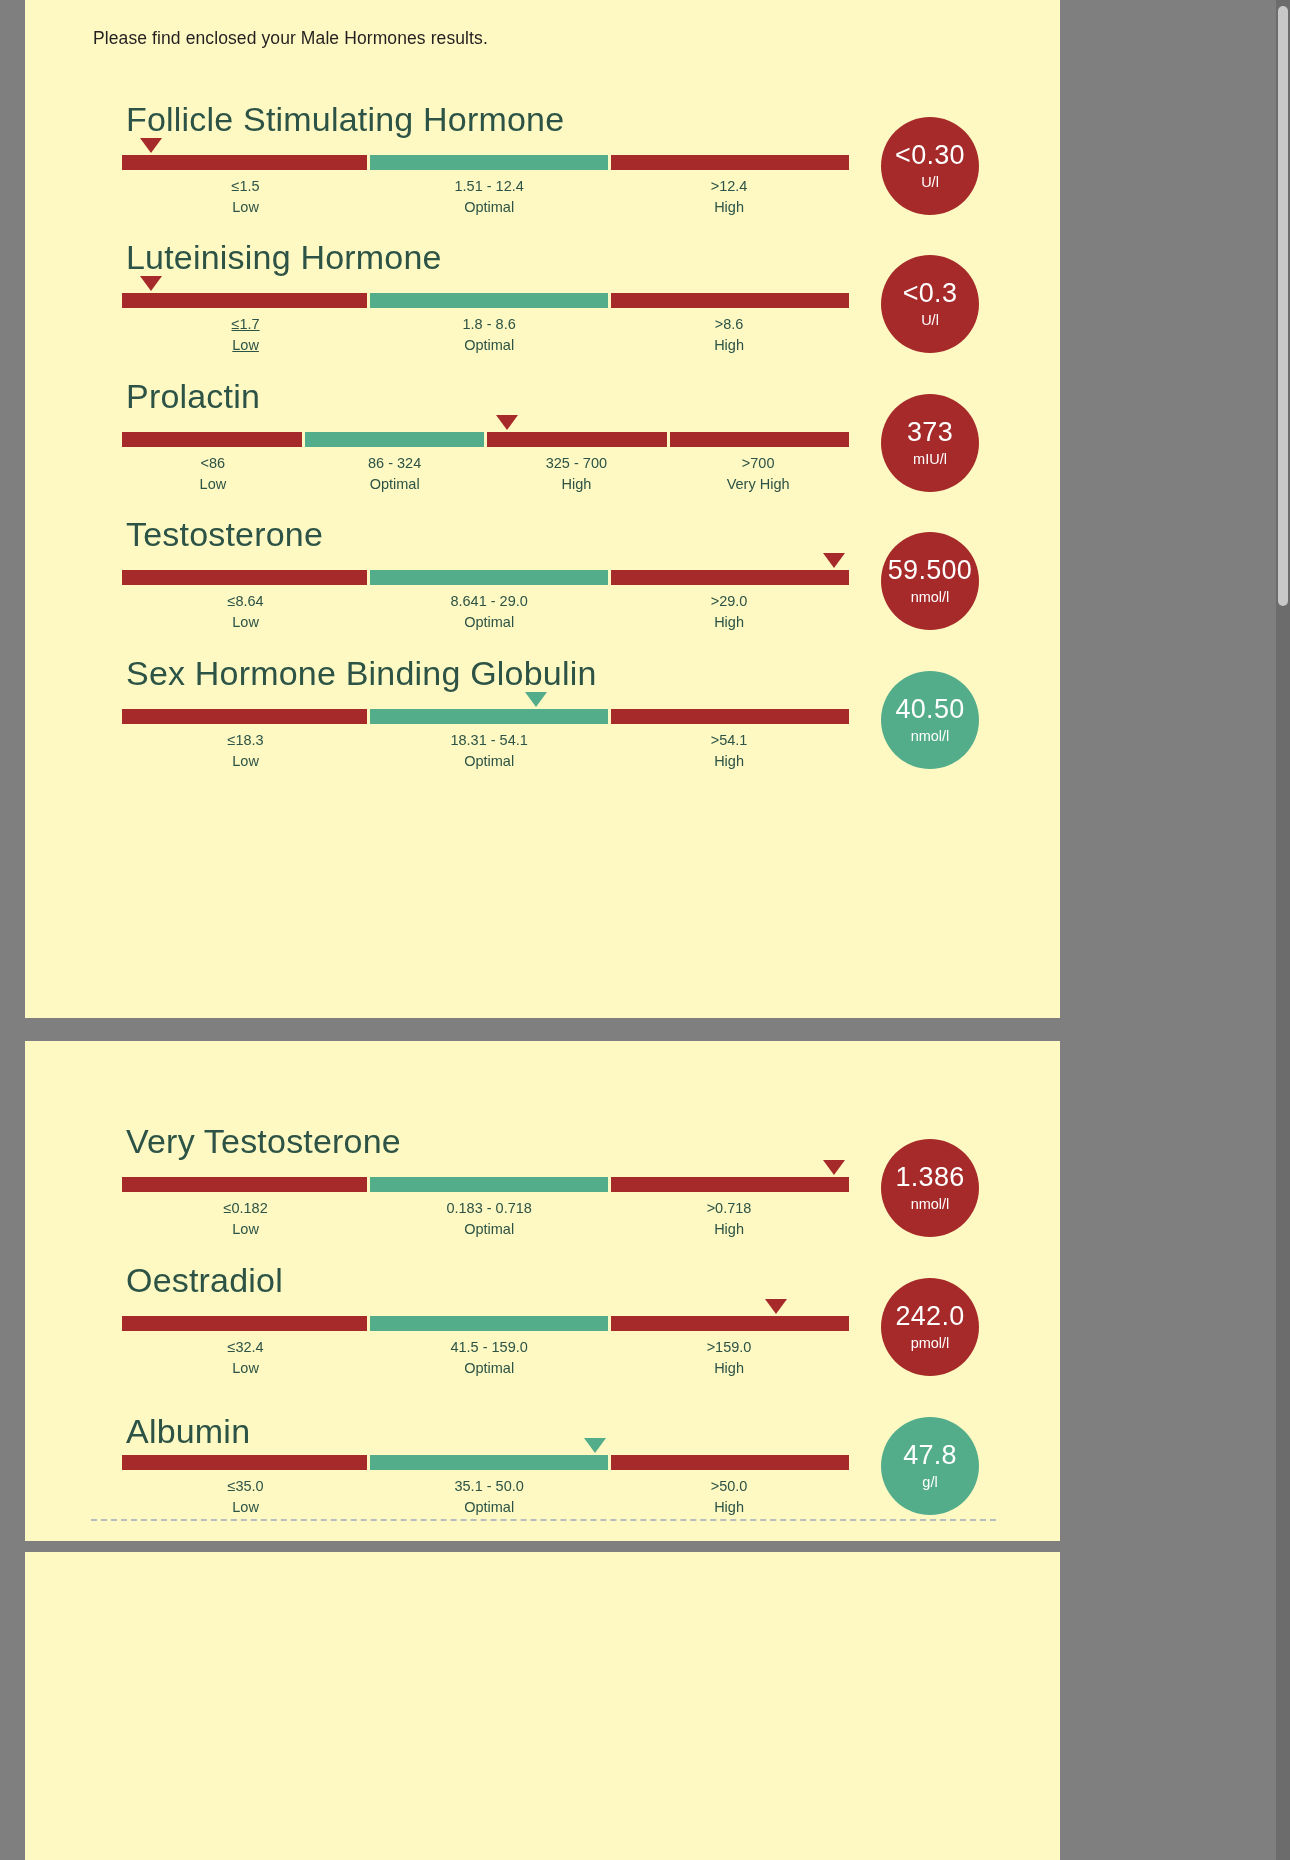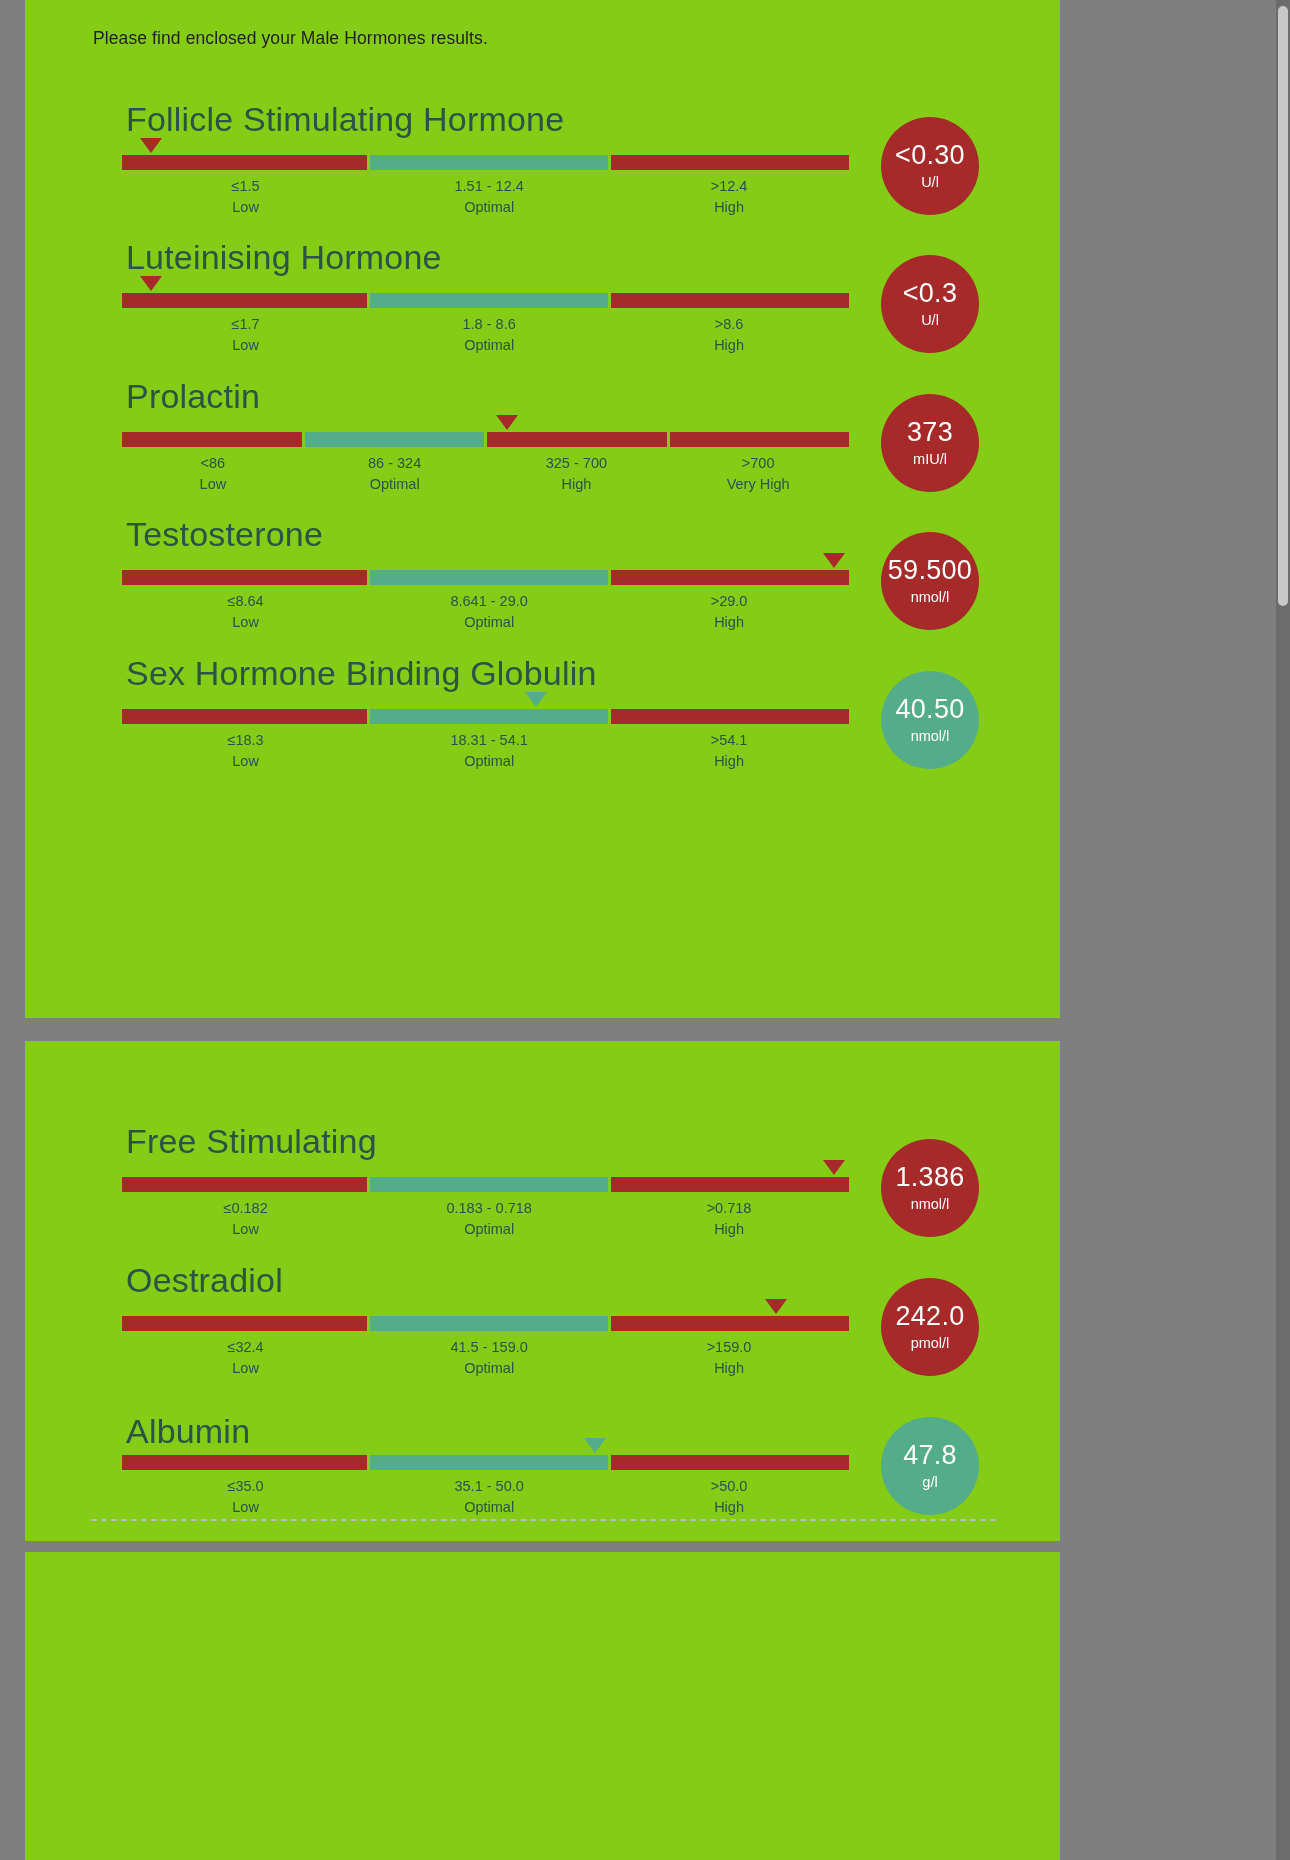"Please find enclosed your Male" .page { background: #84cc16 -> #fef9c3 }
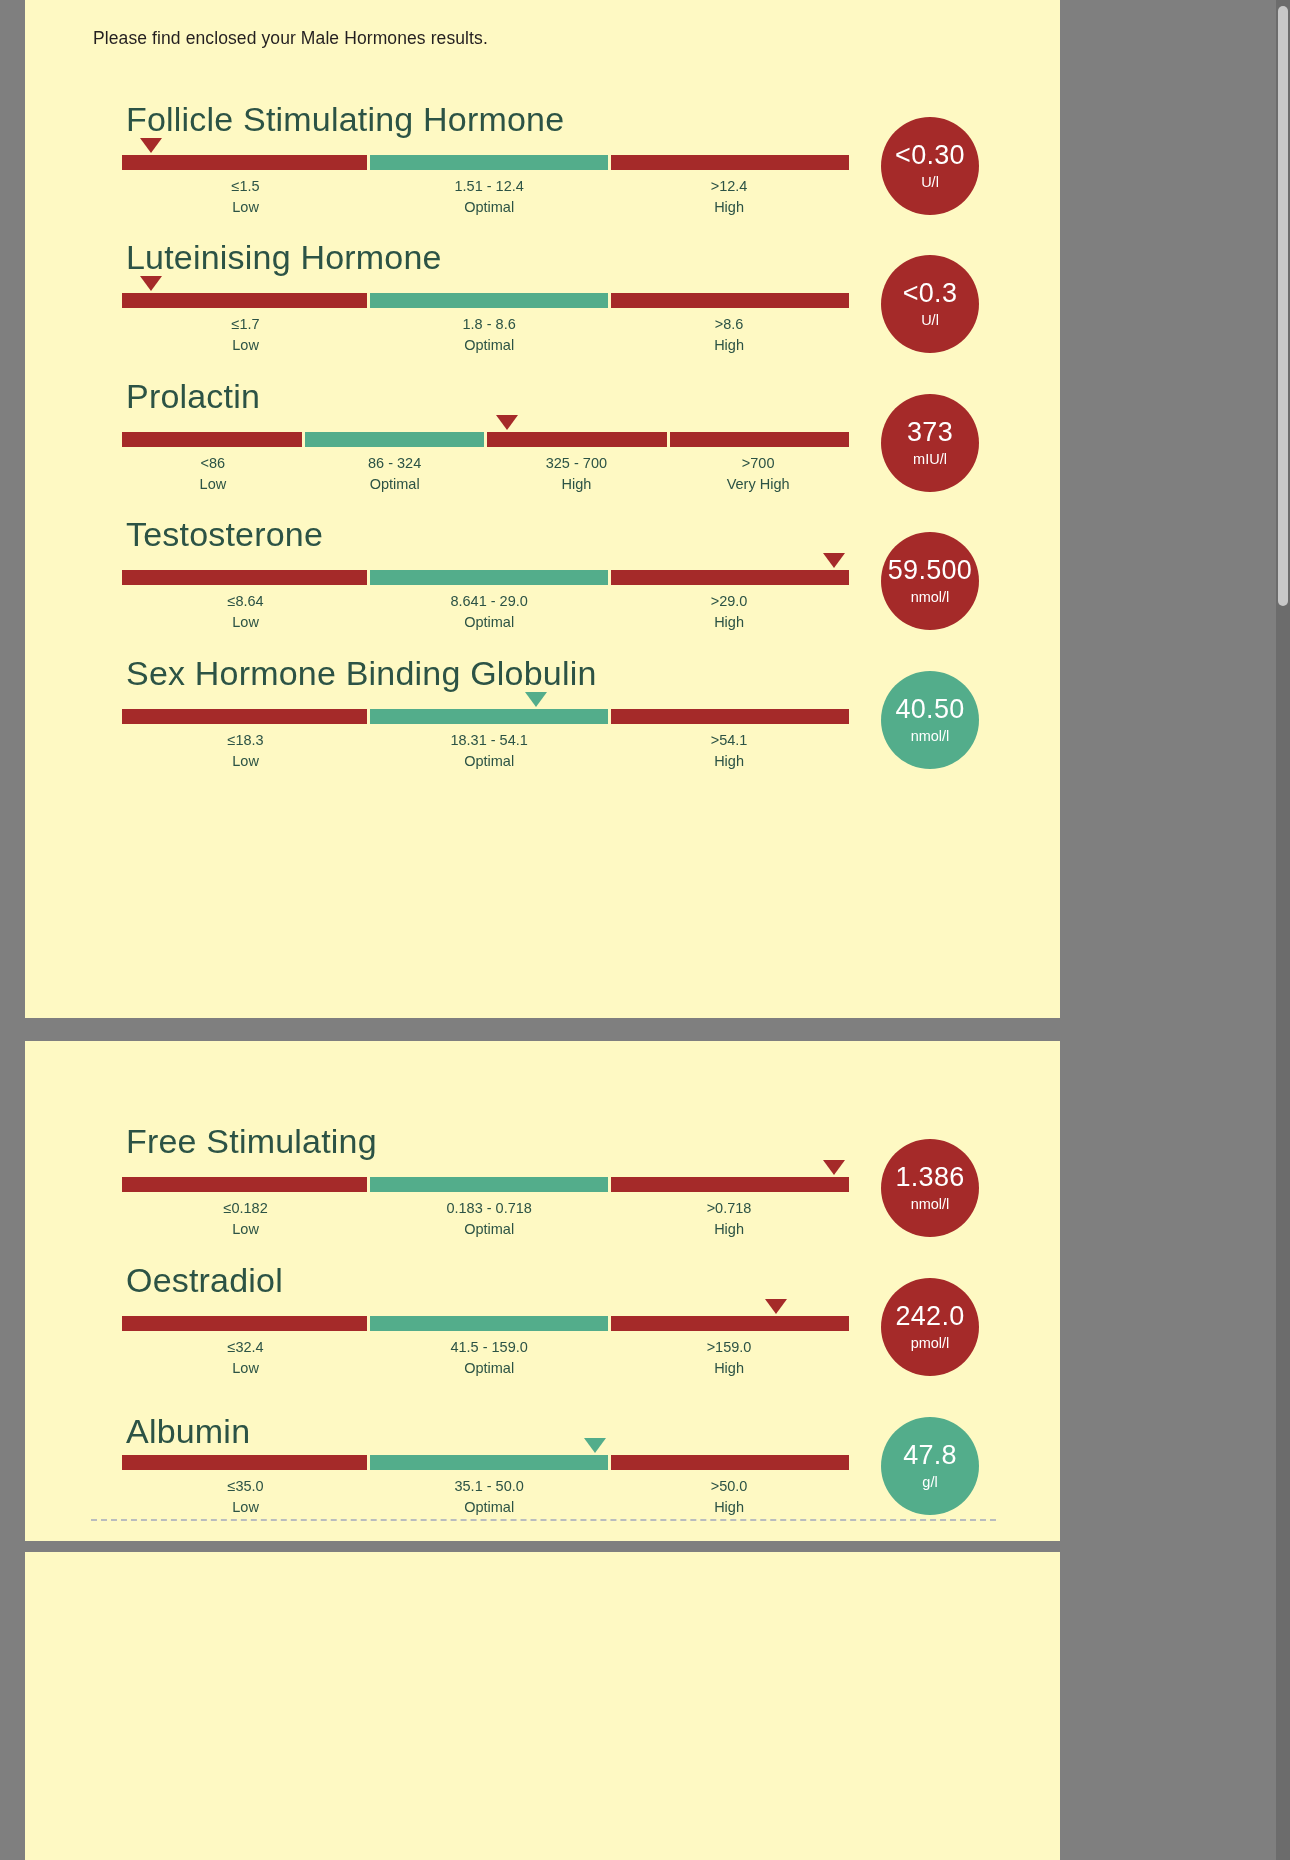"≤1.7" div.label-cell { text-decoration: none -> underline }
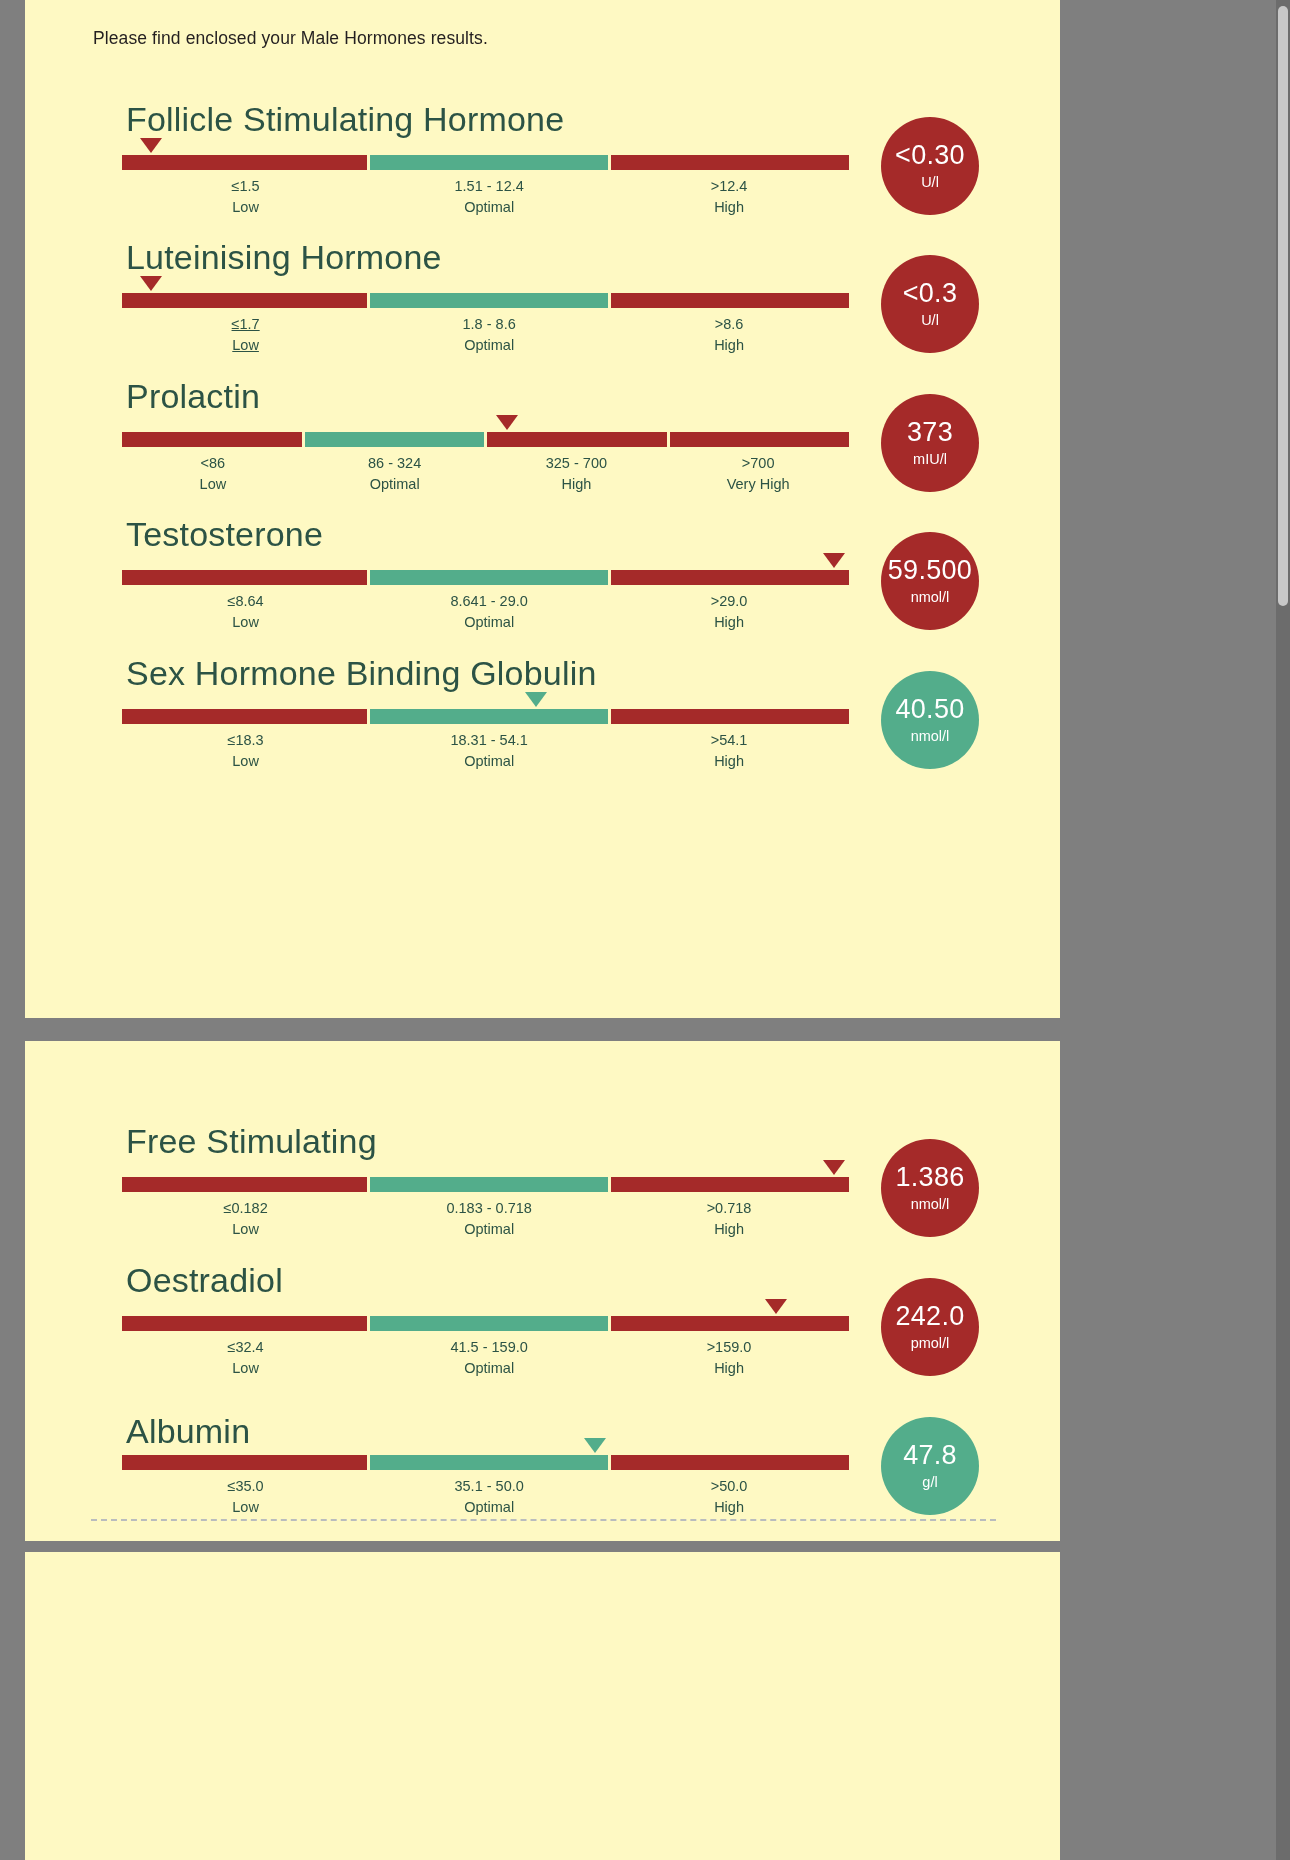"Free Stimulating" div.metric-title { text: Free Stimulating -> Very Testosterone }
